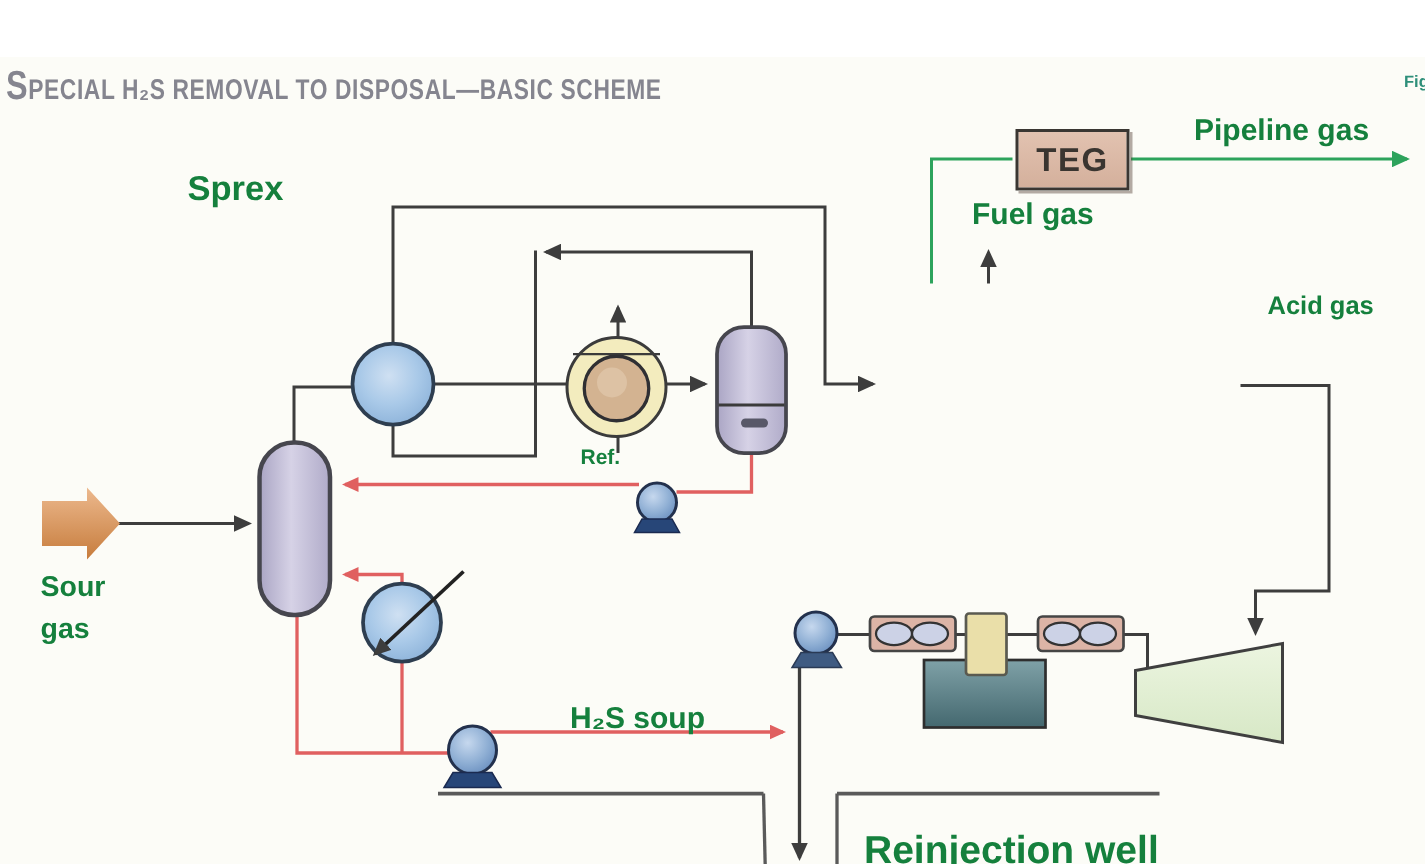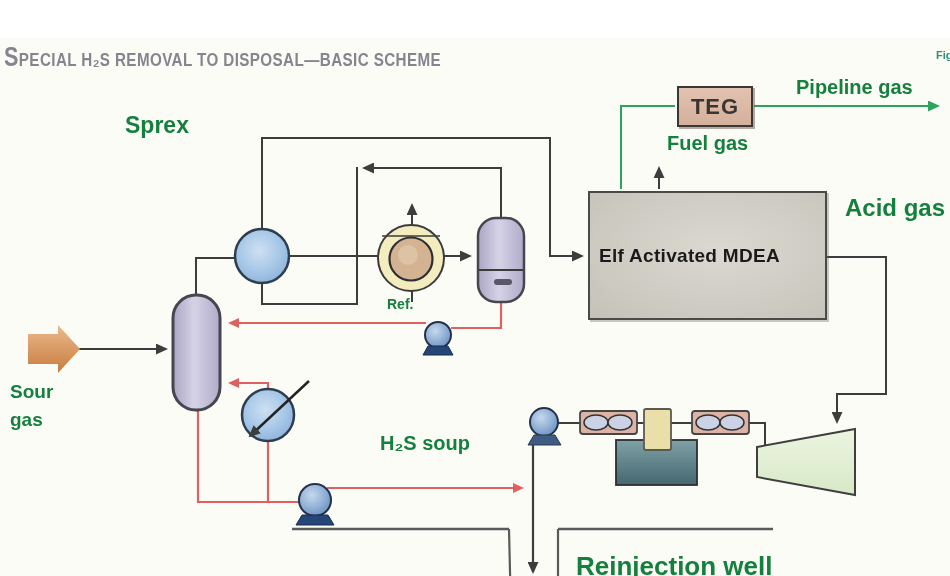"Fuel gas" .lbl-fuel { left: 667px -> 648px }
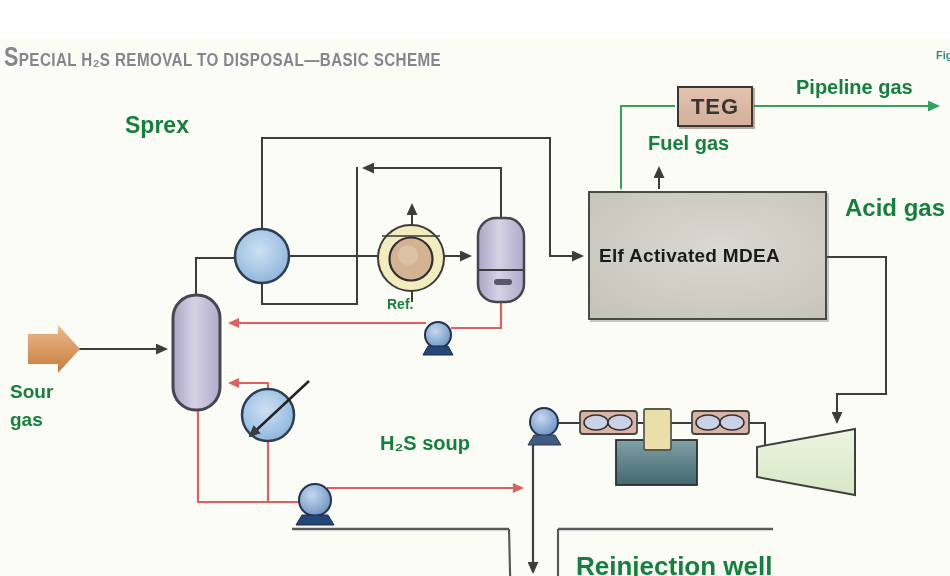"Acid gas" .lbl-acid { font-size: 24px -> 17px }
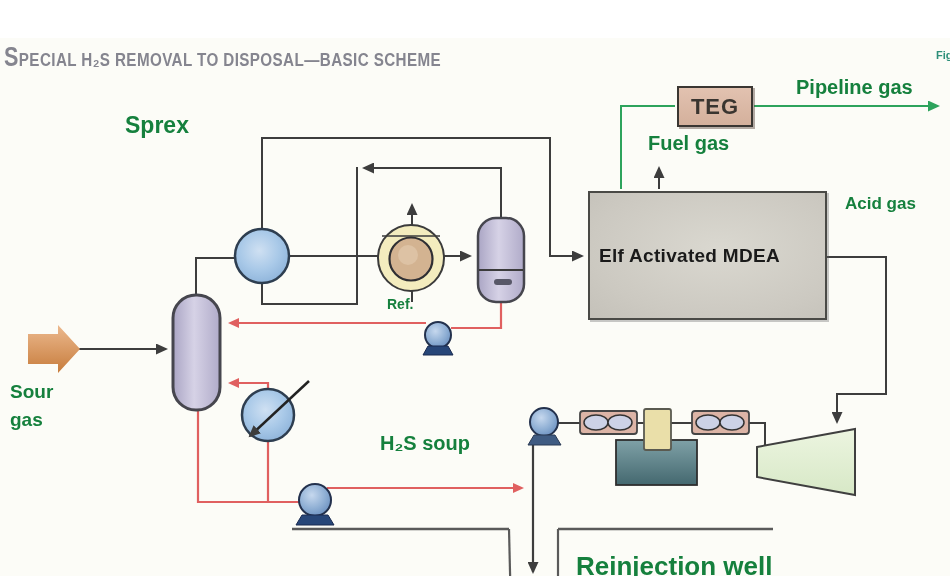"Elf Activated MDEA" div.mdea-box { html: <div> <span>Elf Activated MDEA</span> </div> -> none }
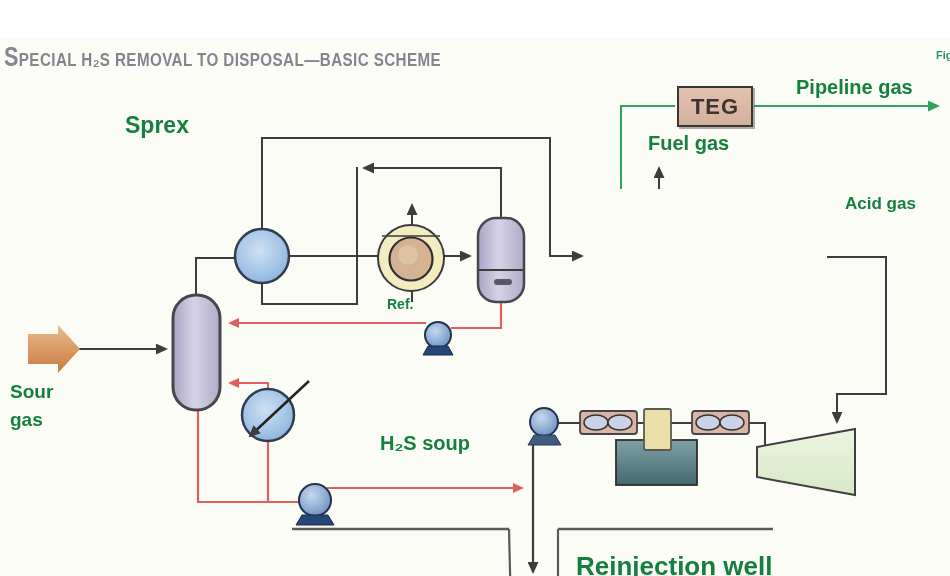"Sour gas" .lbl-sour { left: 10px -> 27px }
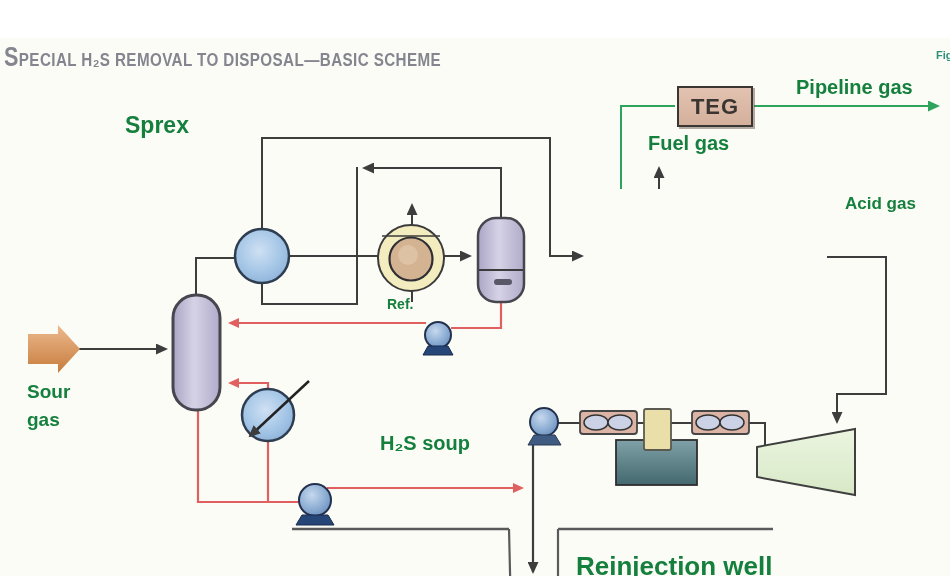"H₂S soup" .lbl-soup { top: 394px -> 430px }
